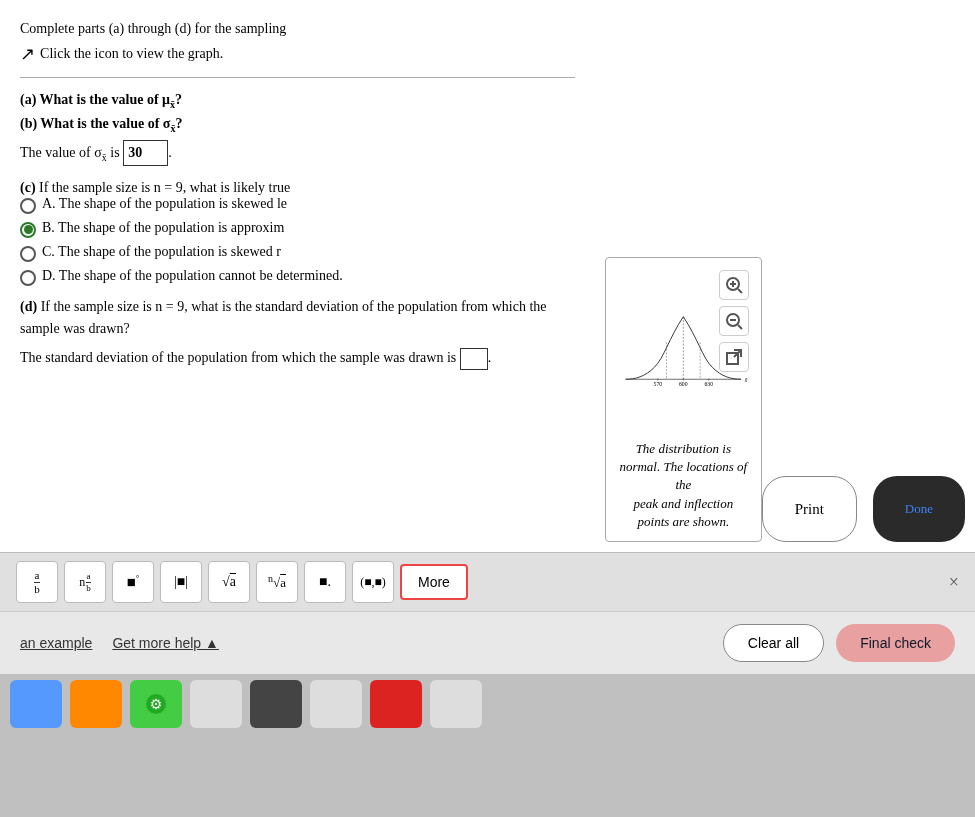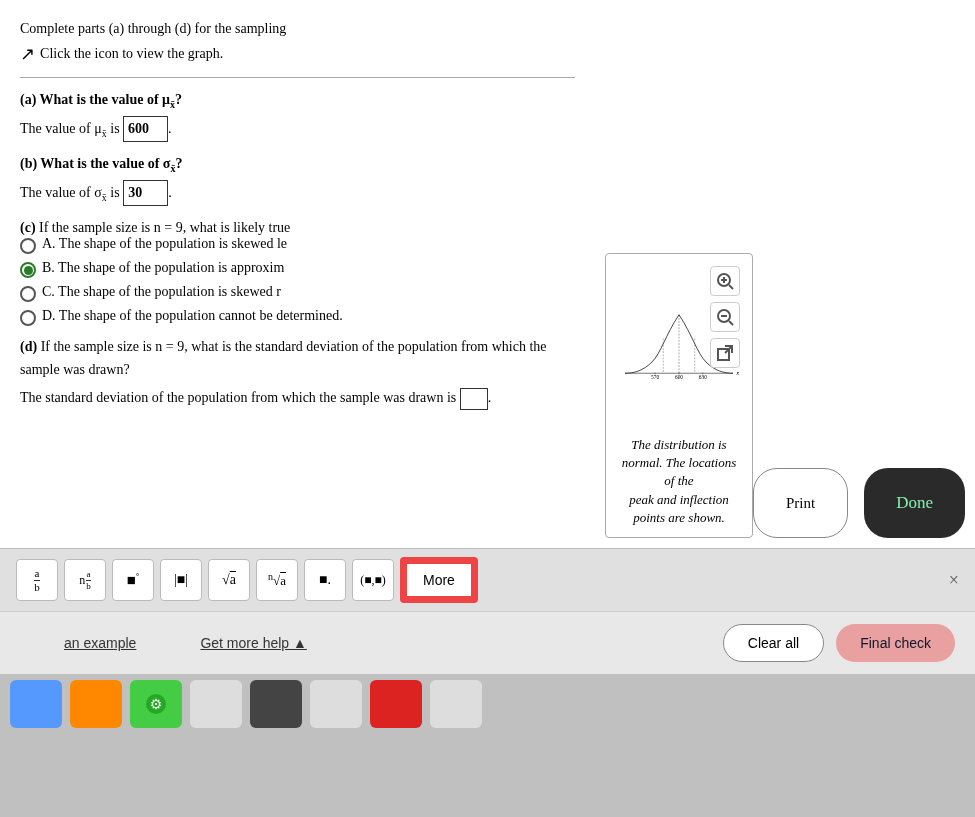"The value of μx̄ is" p.answer-line { html: <p> The value of μ<sub>x̄</sub> is <span>600</span>. </p> -> none }
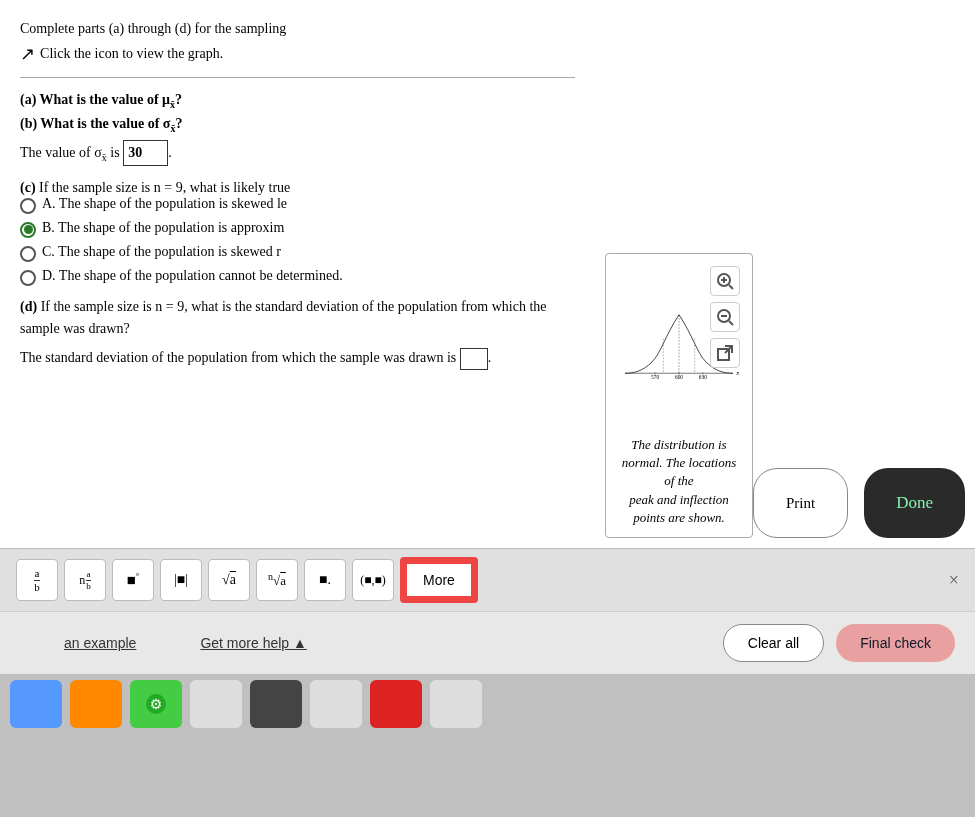"Done" .btn-done { color: #86efac -> #3b82f6; font-size: 17px -> 13px }
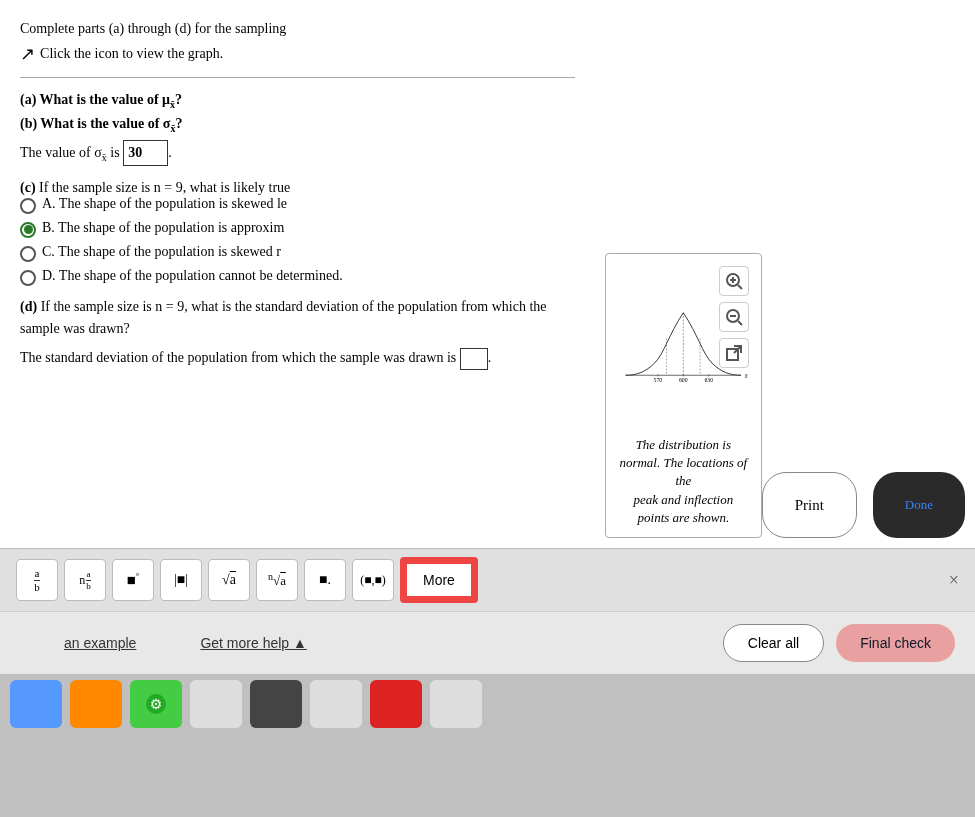"More" .math-btn-more { border: 7px solid #ef4444 -> 2px solid #ef4444 }
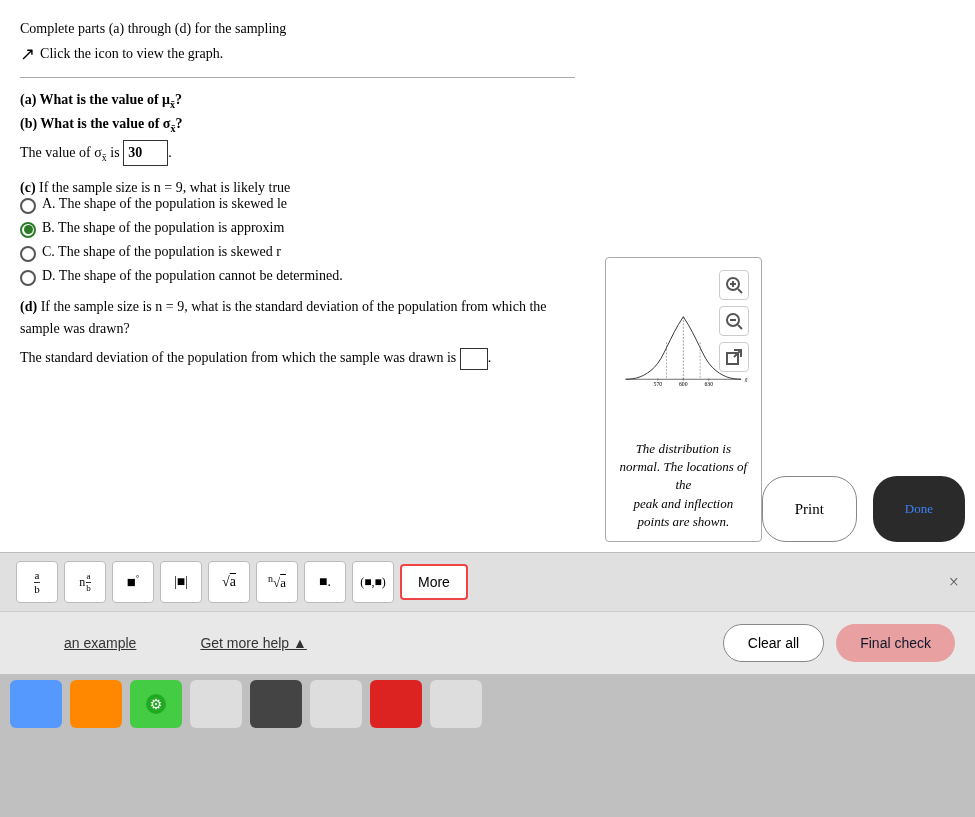"an example" .bottom-link { margin-left: 44px -> none }
